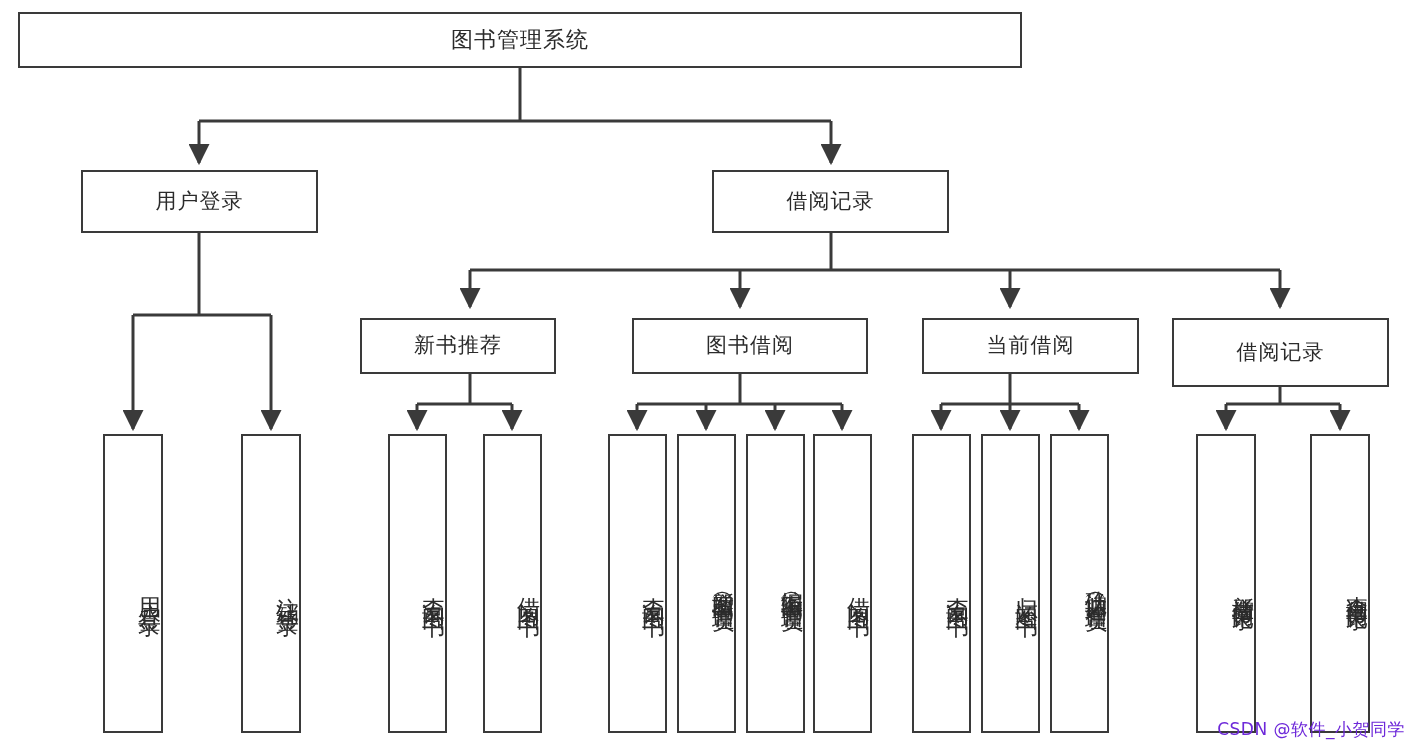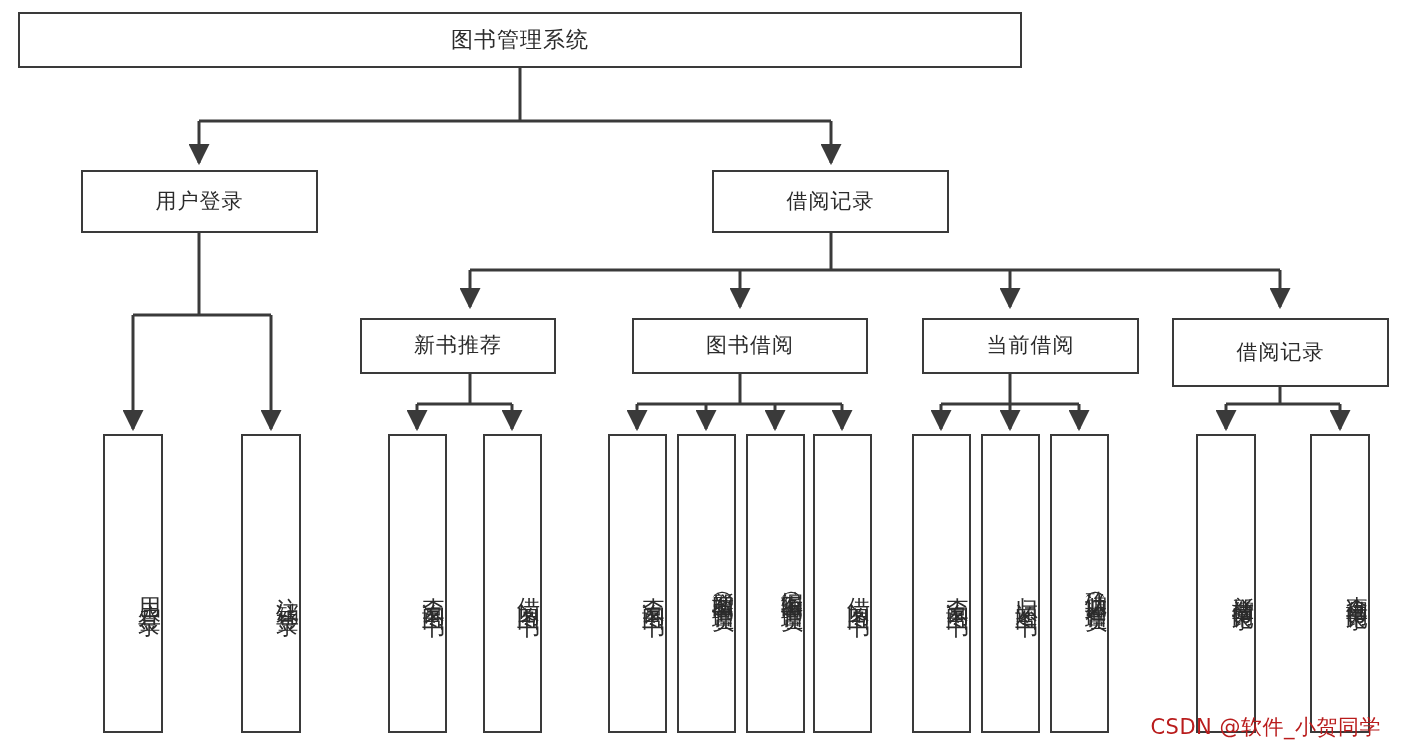"CSDN @软件_小贺同学" .watermark { color: #b91c1c -> #6d28d9; font-size: 21px -> 17px; right: 24px -> 0 }
